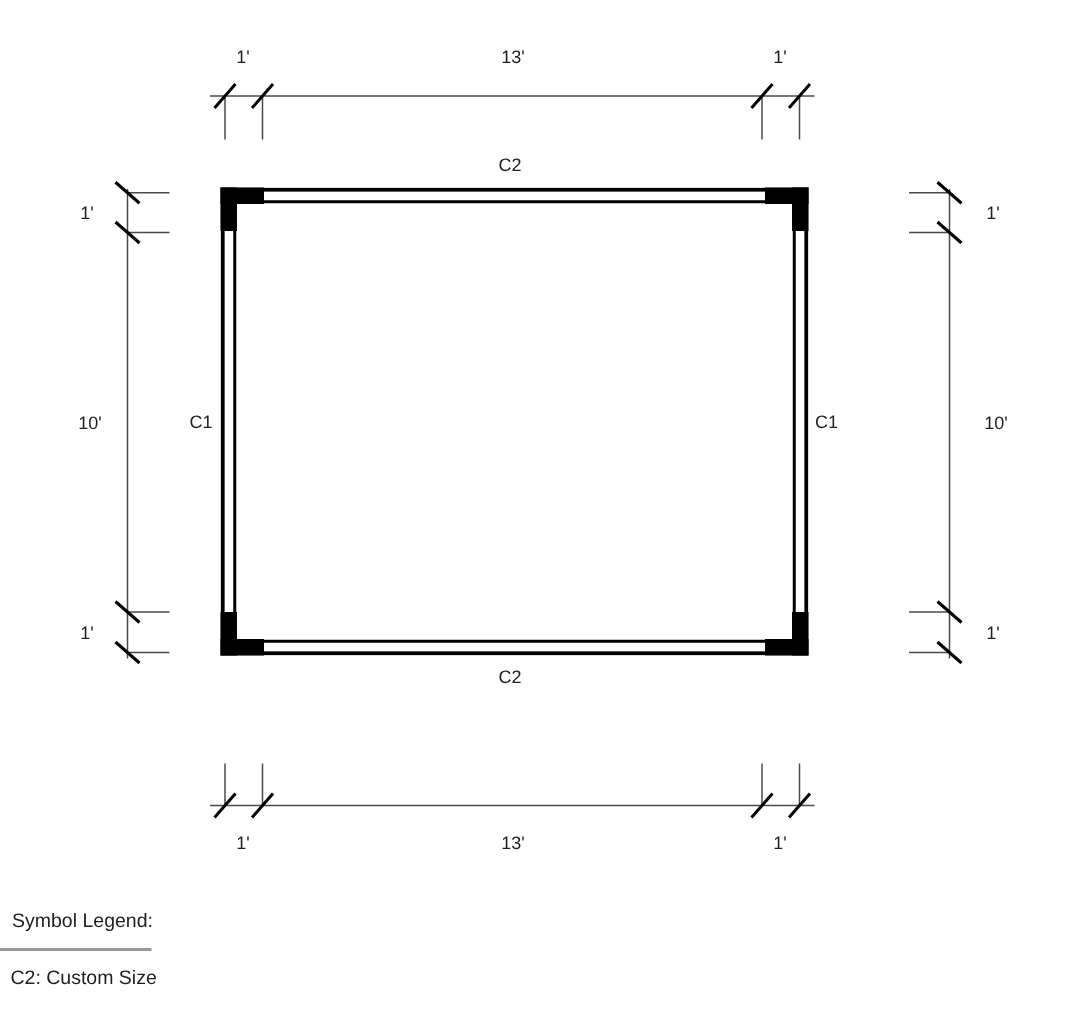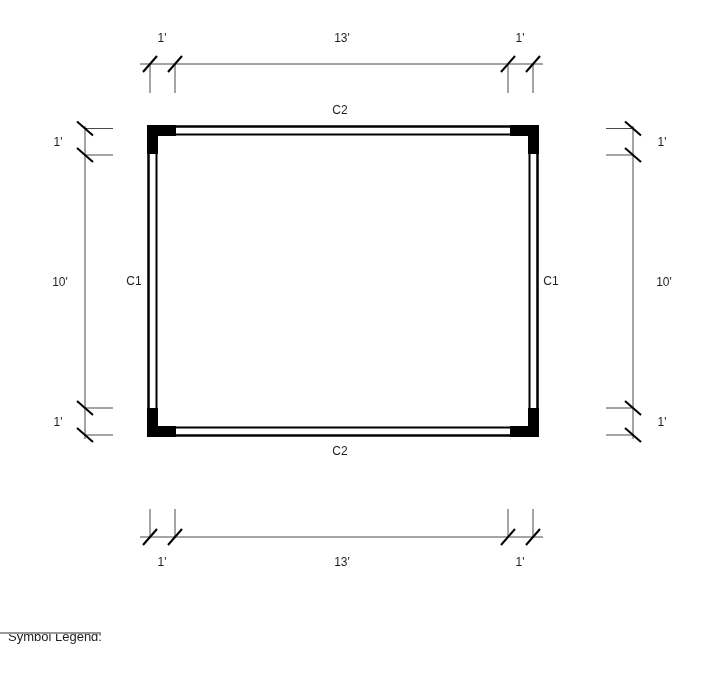"Symbol Legend:" .legend-title { margin-top: 23px -> none }
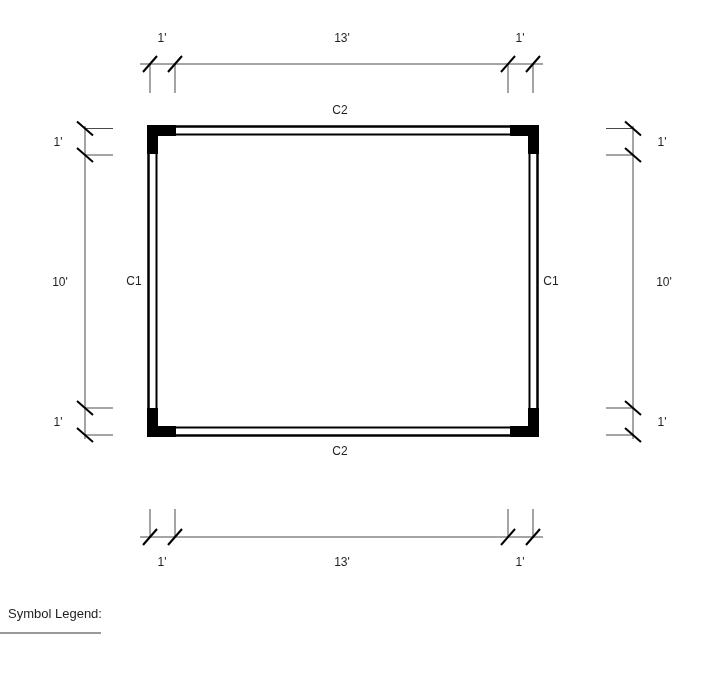"C2: Custom Size" div { html: none -> <div>C2: Custom Size</div> }
